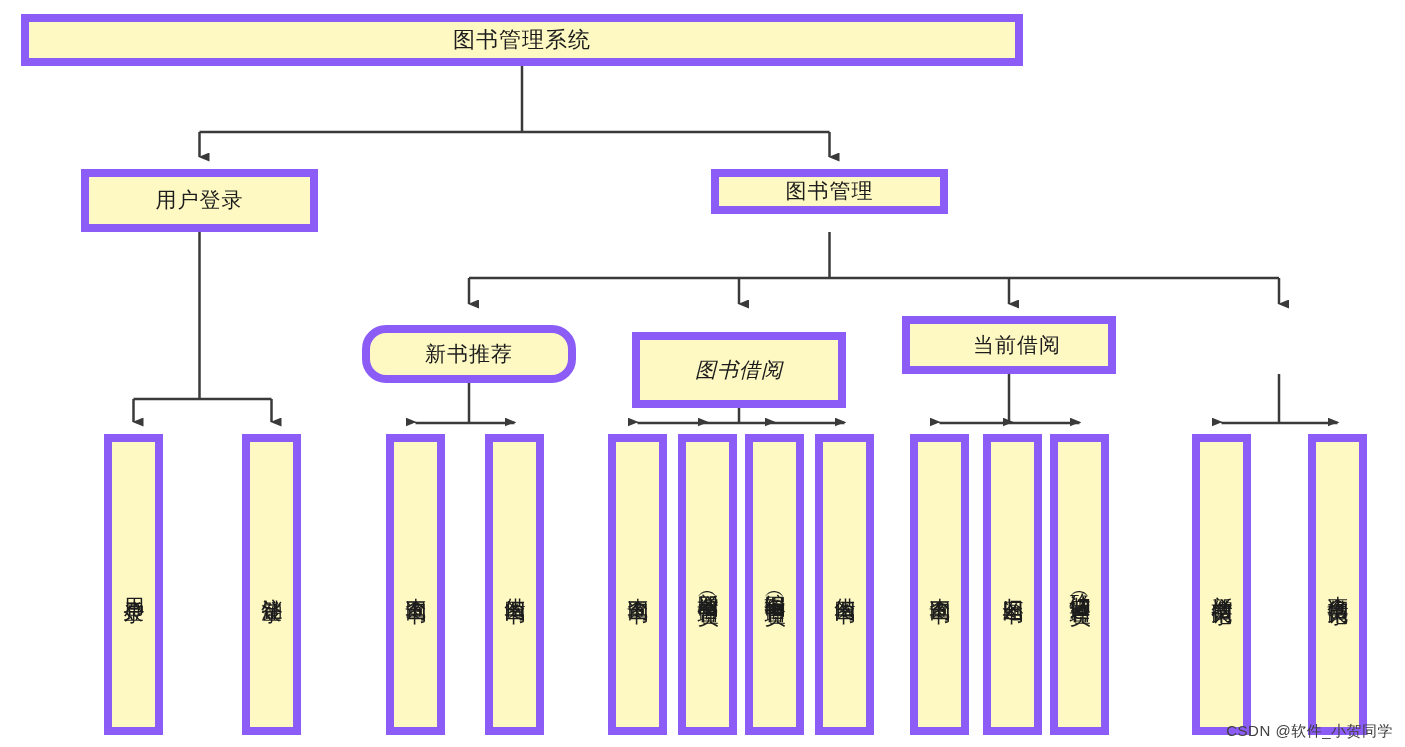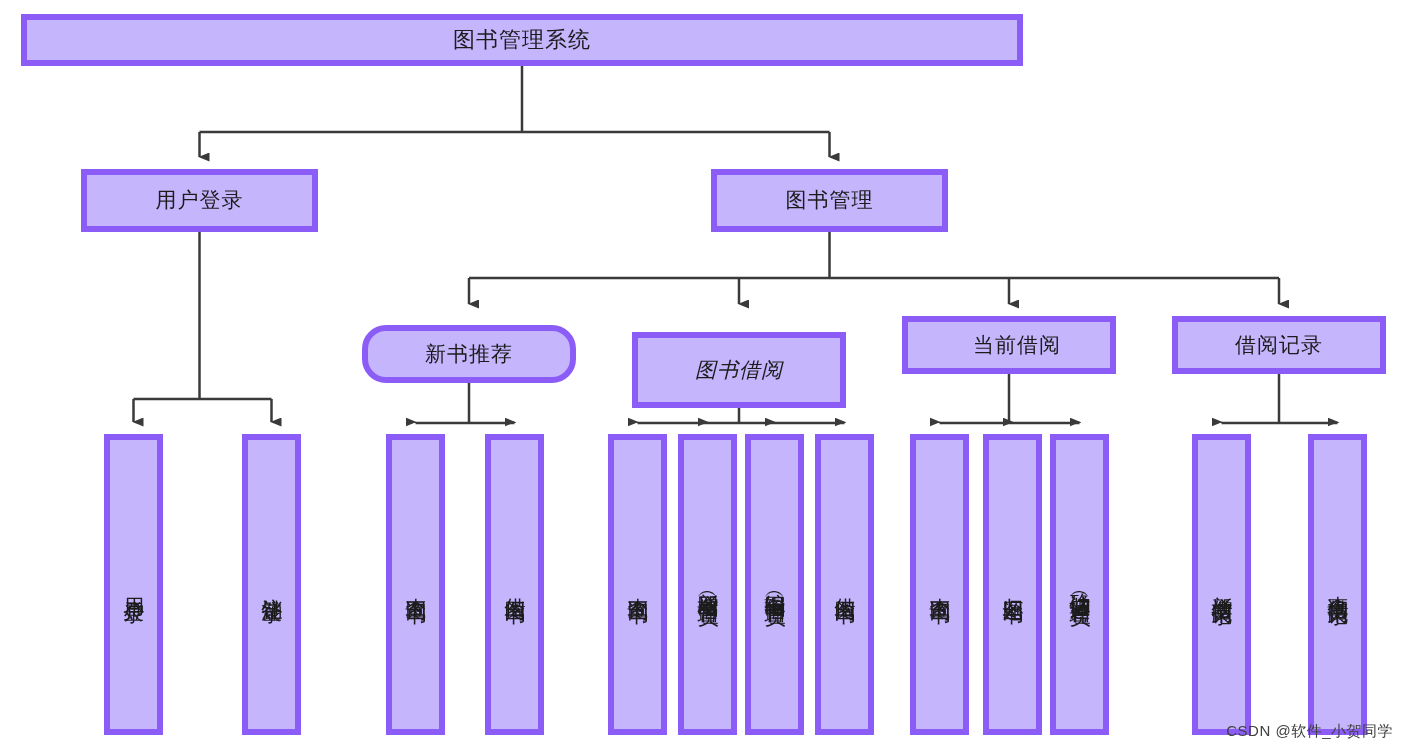"图书管理系统" .node { background: #c4b5fd -> #fef9c3; border: 6px solid #8b5cf6 -> 8px solid #8b5cf6 }
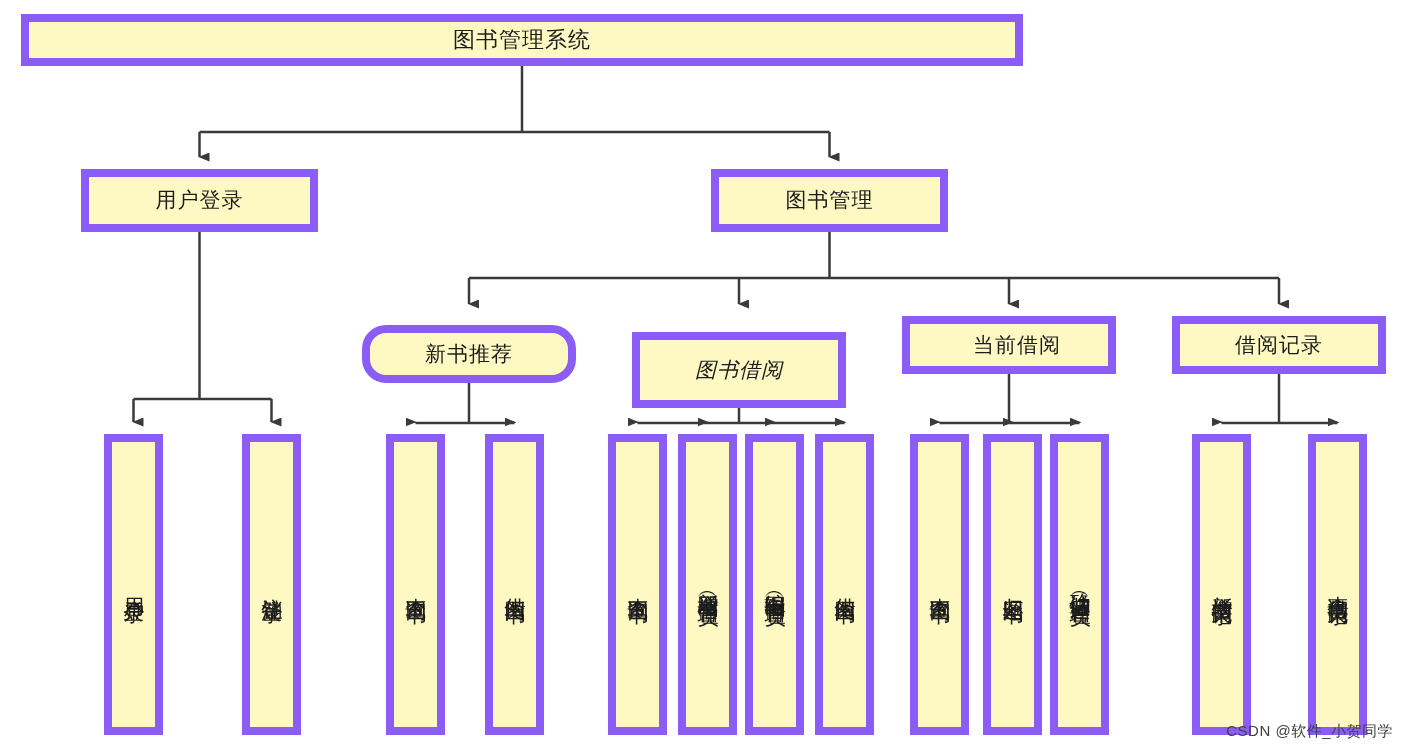"图书管理" div.node { height: 63px -> 45px }
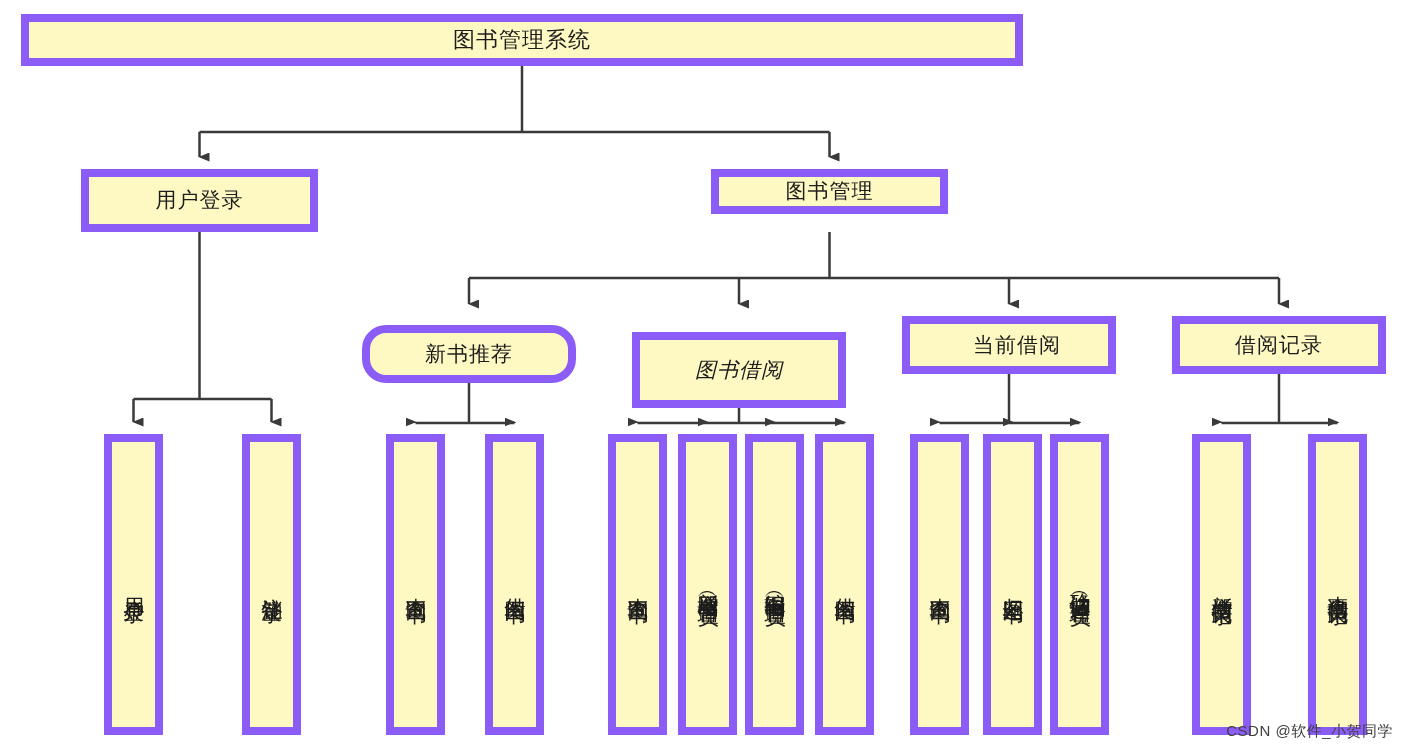"借阅记录" div.node { html: <div> <span>借阅记录</span> </div> -> none }
